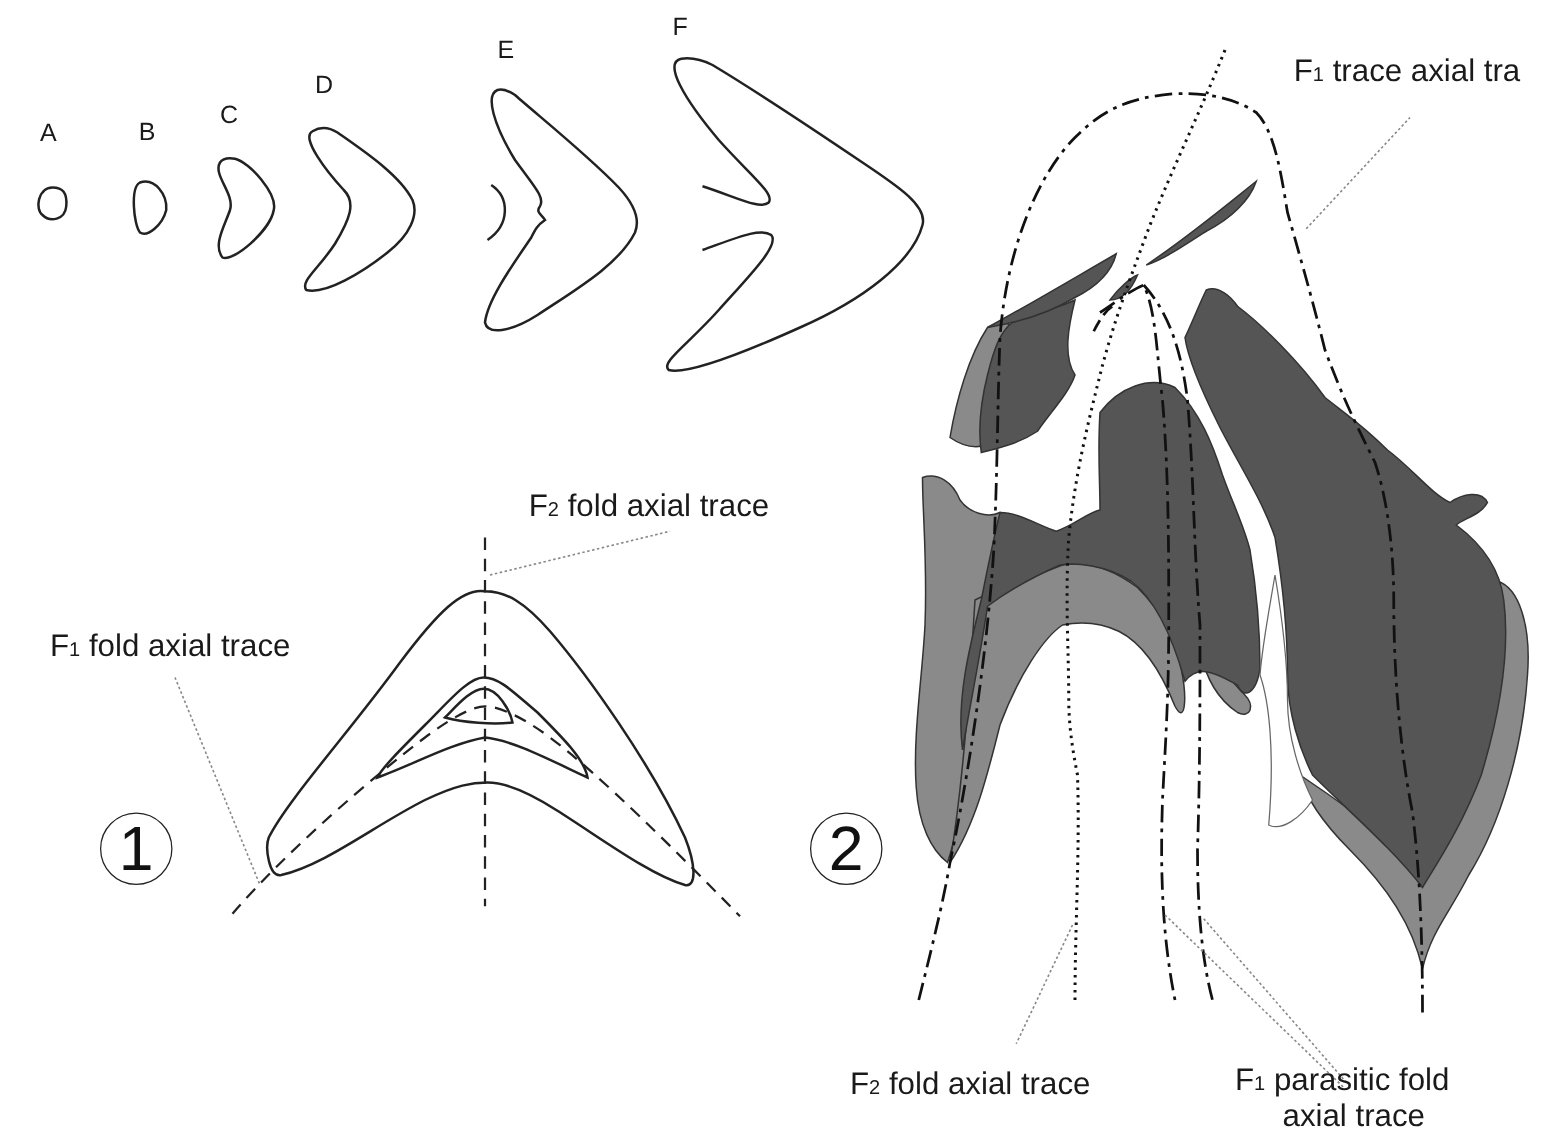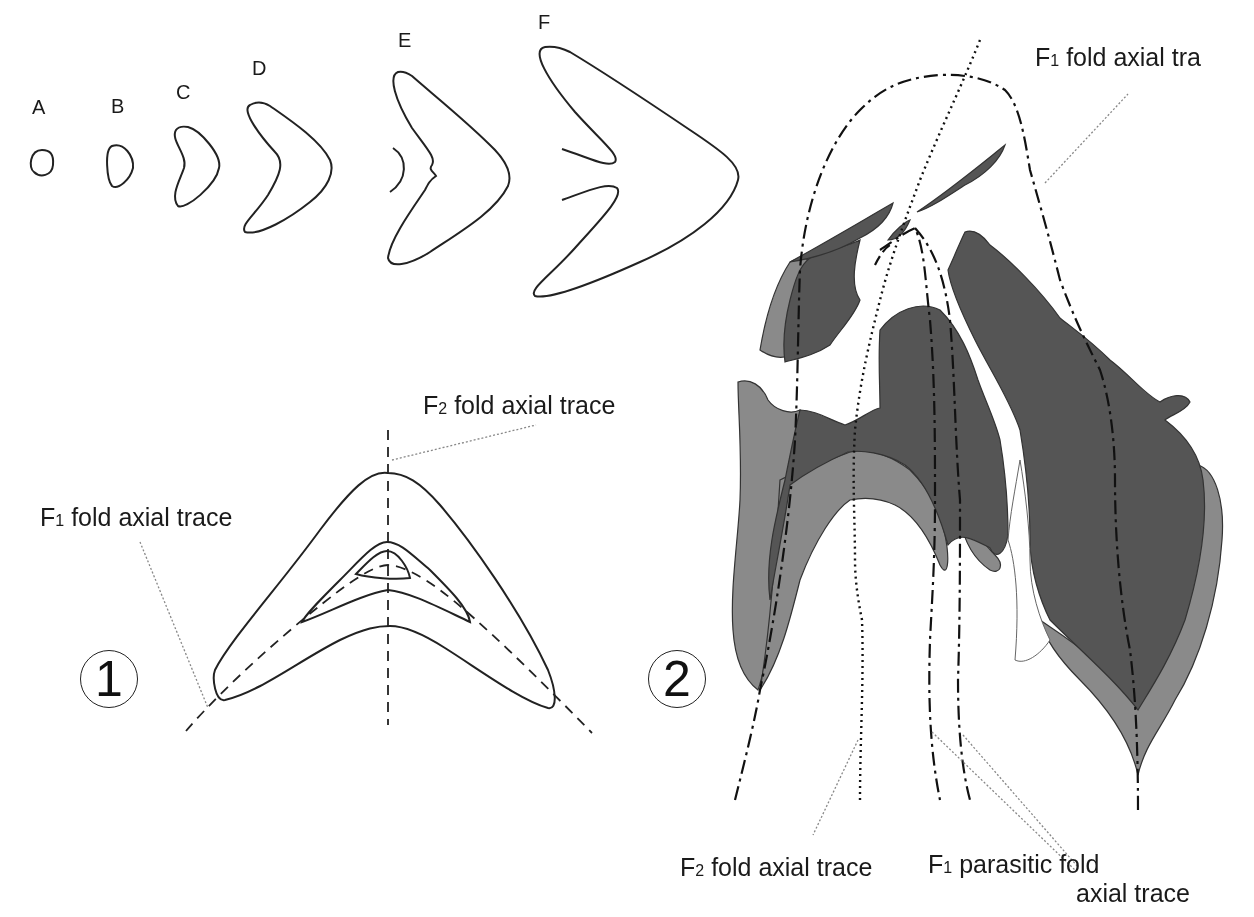"fold axial tra" span { text: fold -> trace }
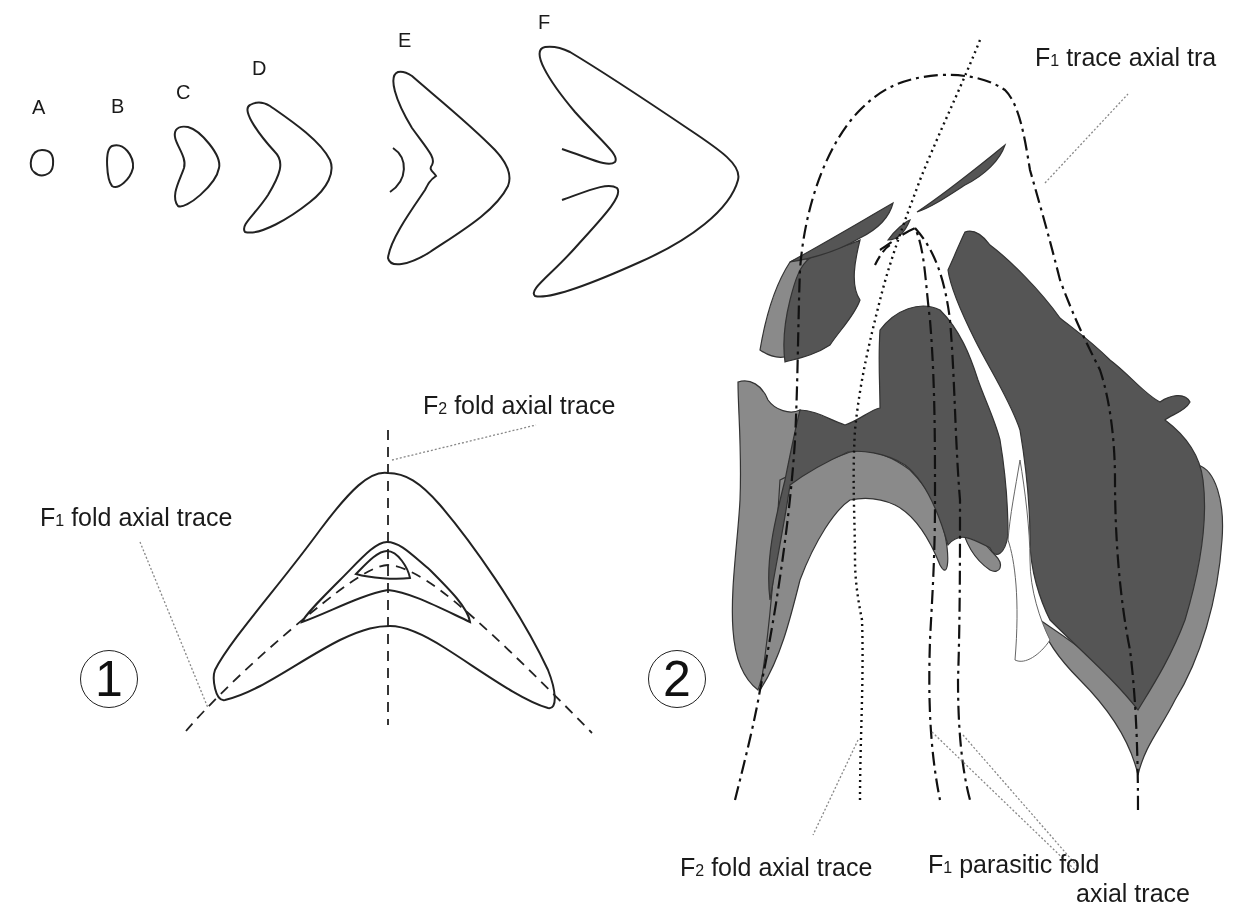"F1 parasitic fold" div.lbl { left: 928px -> 988px }
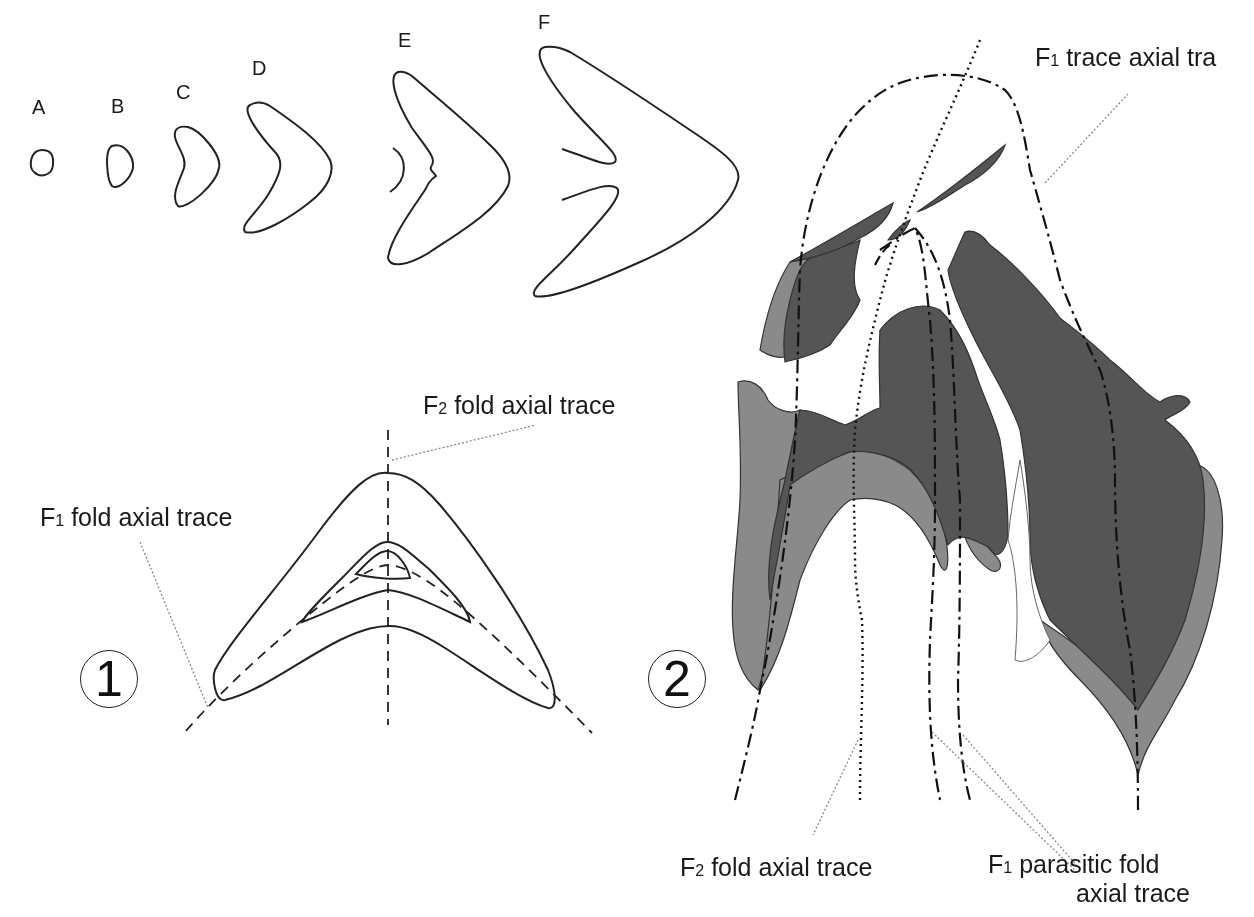"axial trace" div.lbl { left: 1076px -> 1026px }
